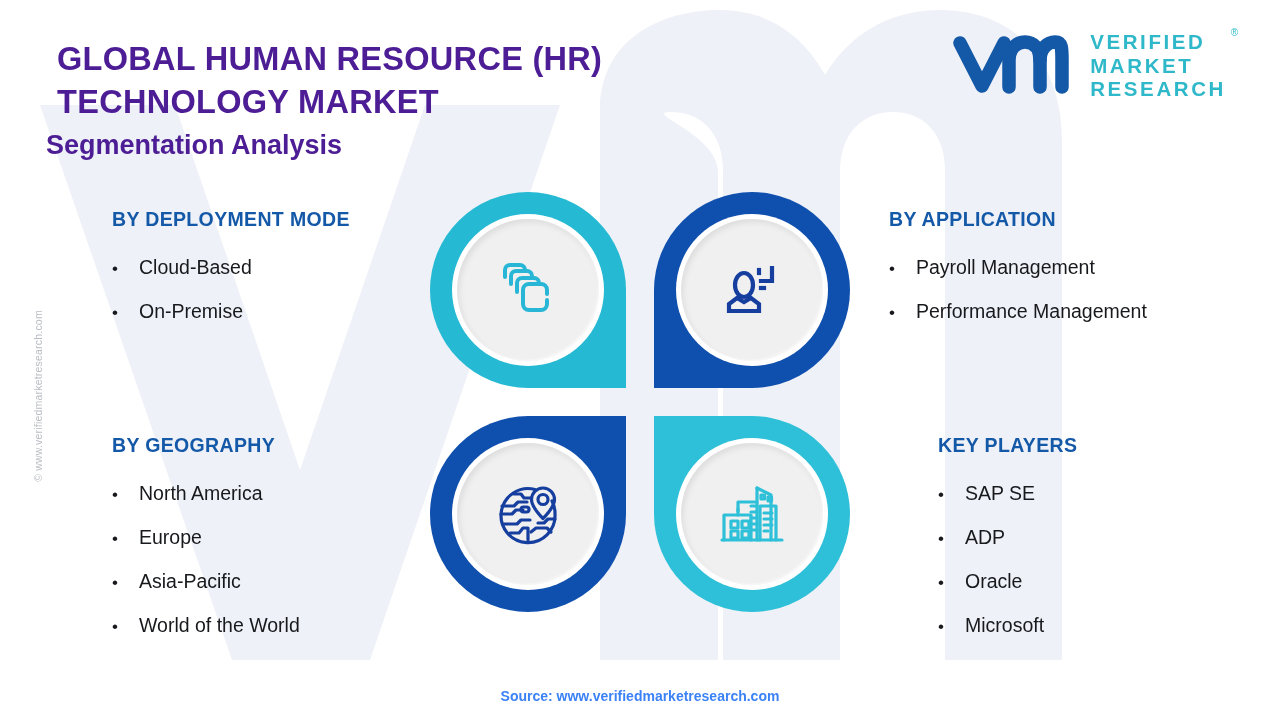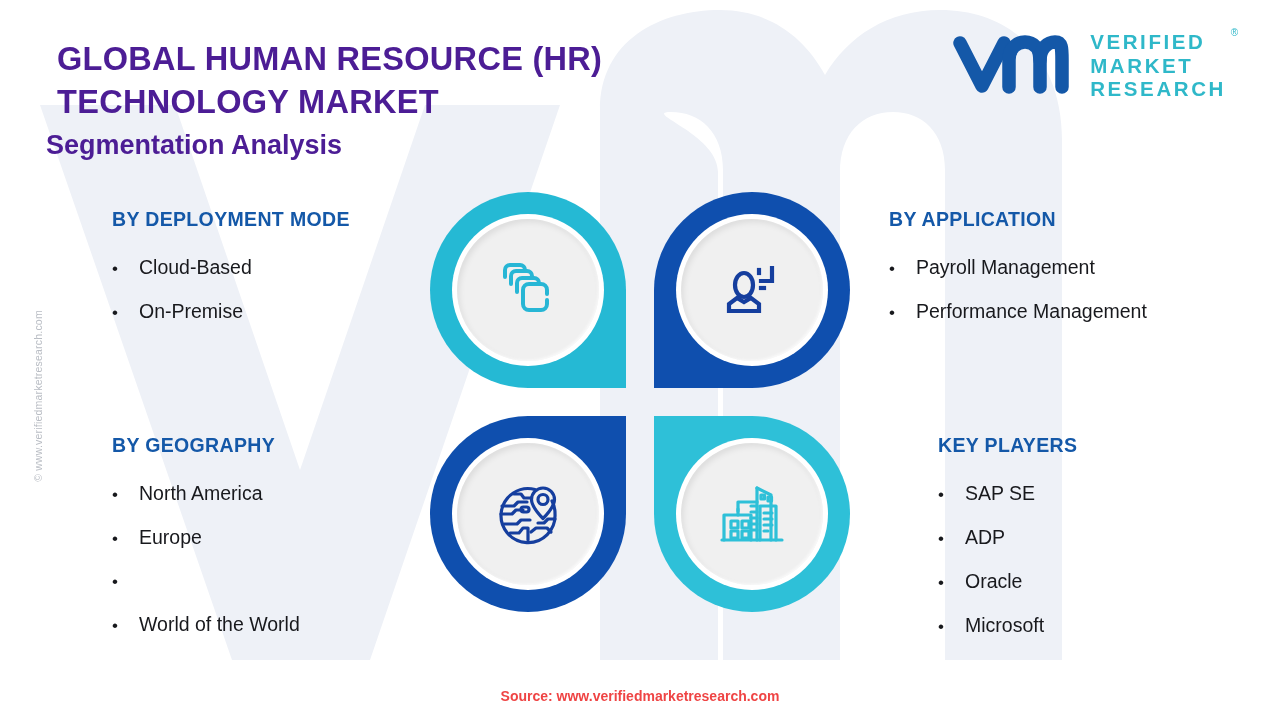"Asia-Pacific" span { html: none -> <span>Asia-Pacific</span> }
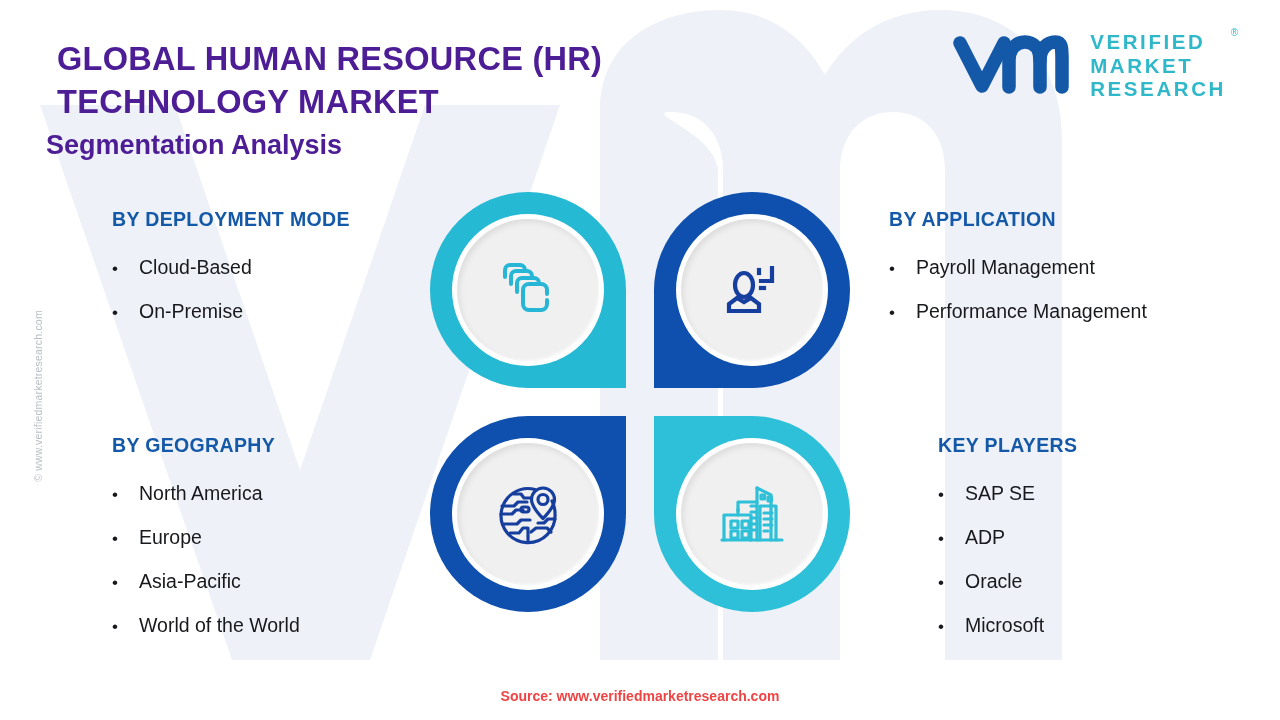"Source: www.verifiedmarketresearch.com" #source { color: #ef4444 -> #3b82f6 }
